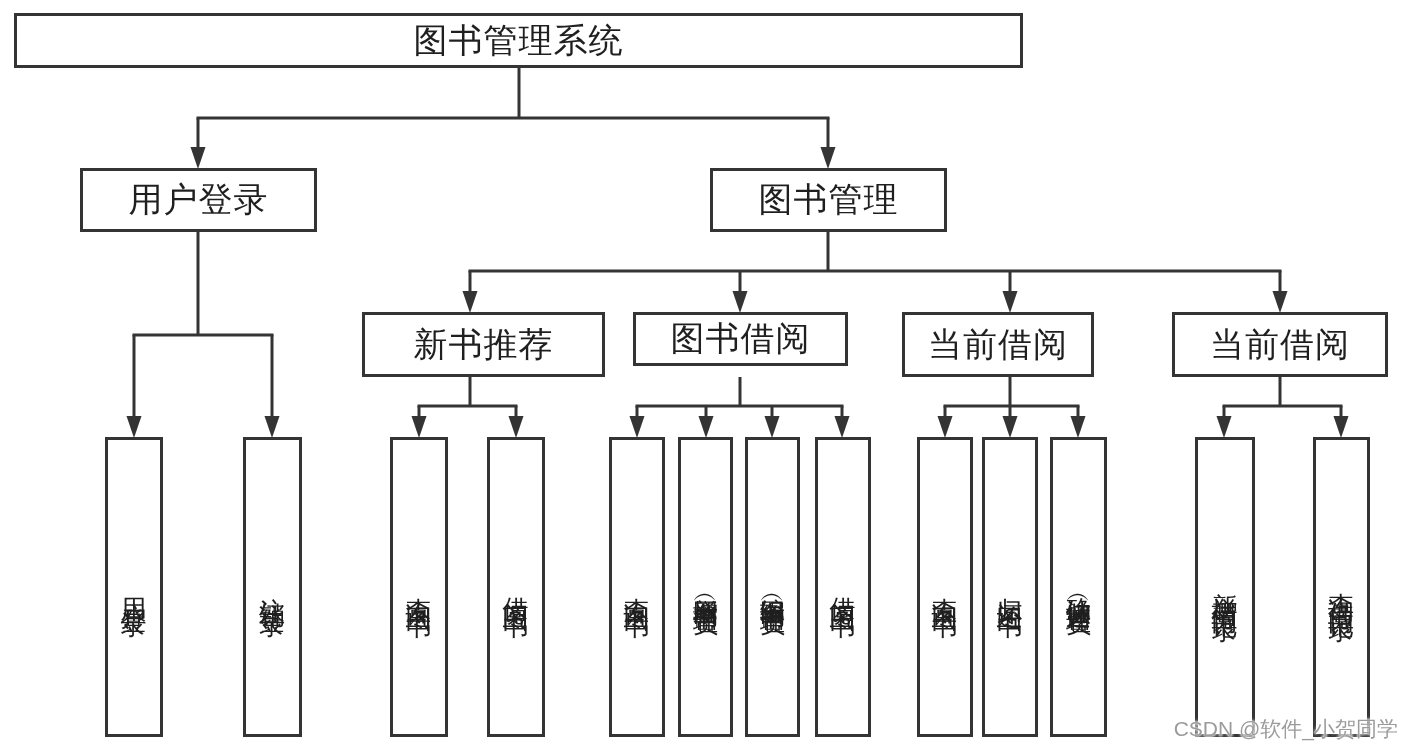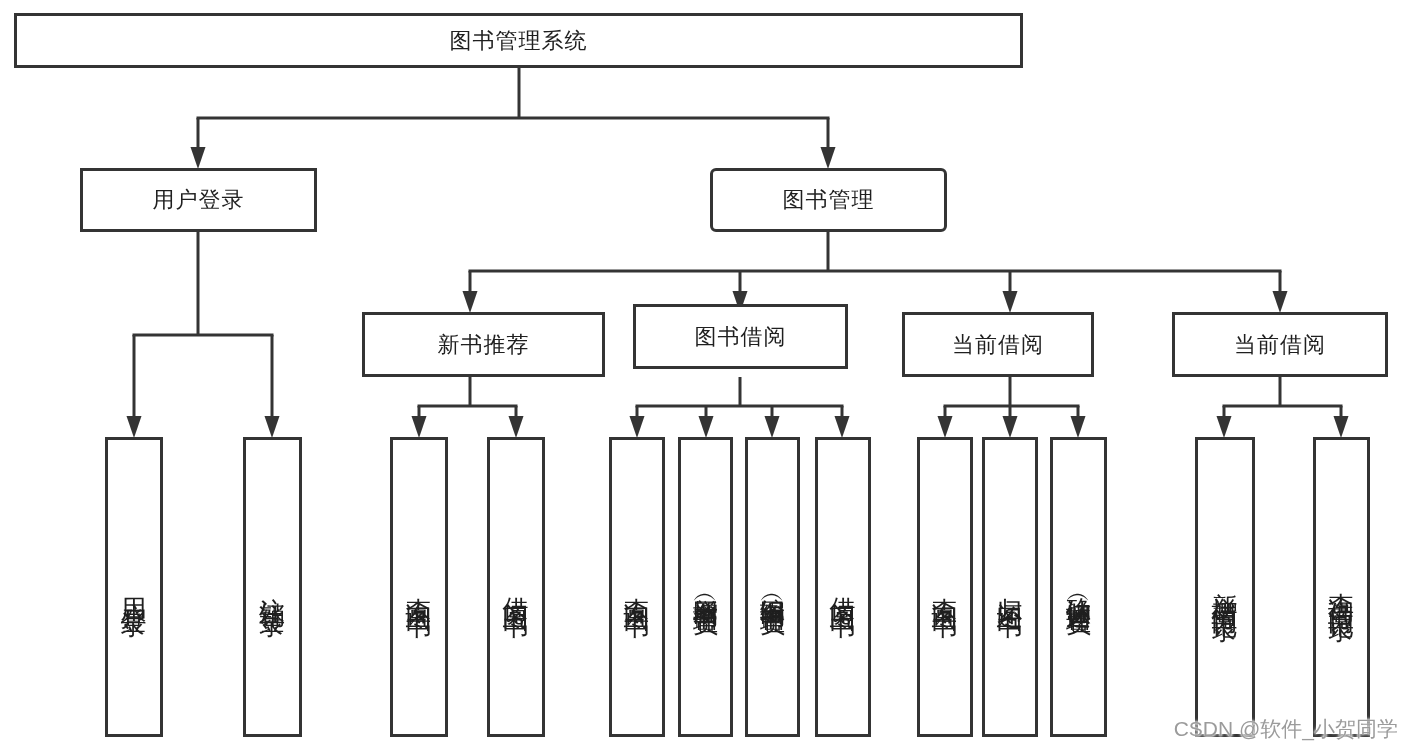"图书管理系统" .hbox { font-size: 22px -> 34px }
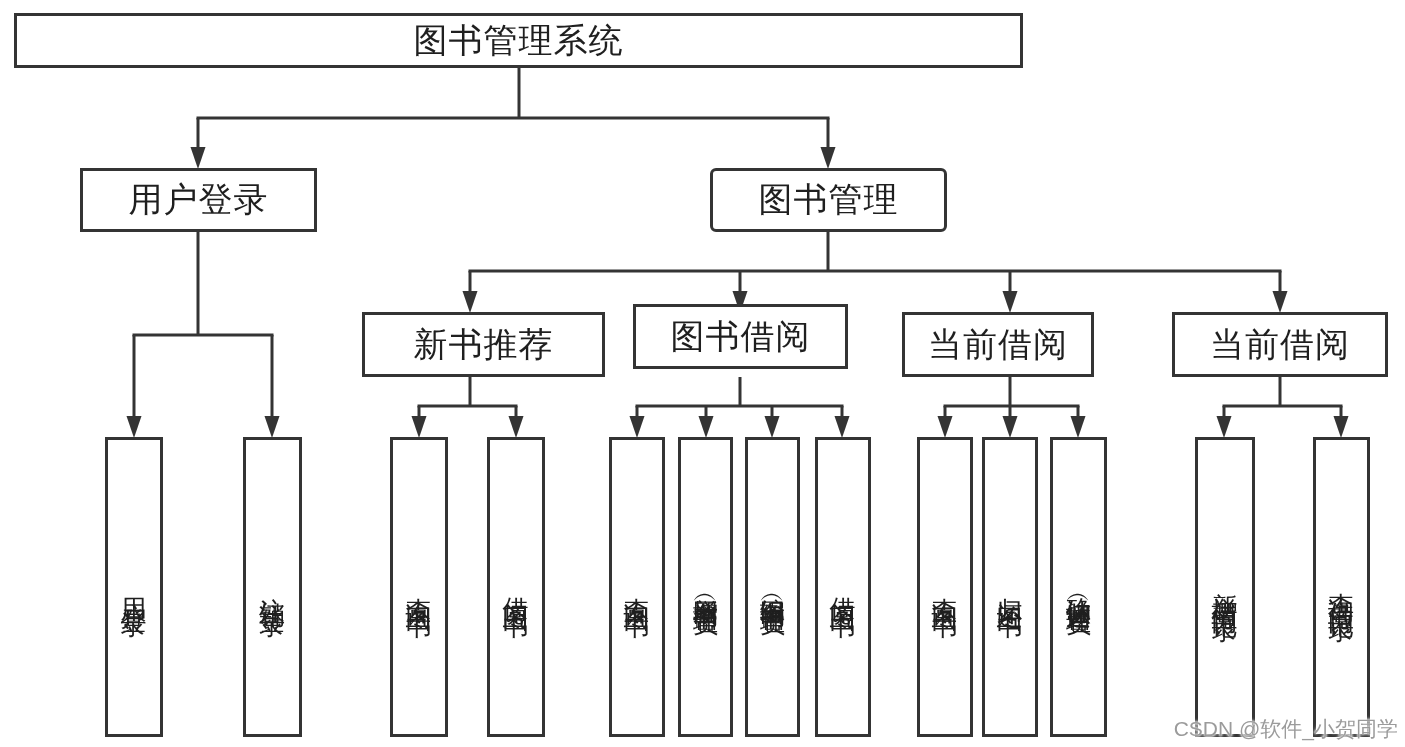"图书管理" div.hbox { border-radius: 6px -> none }
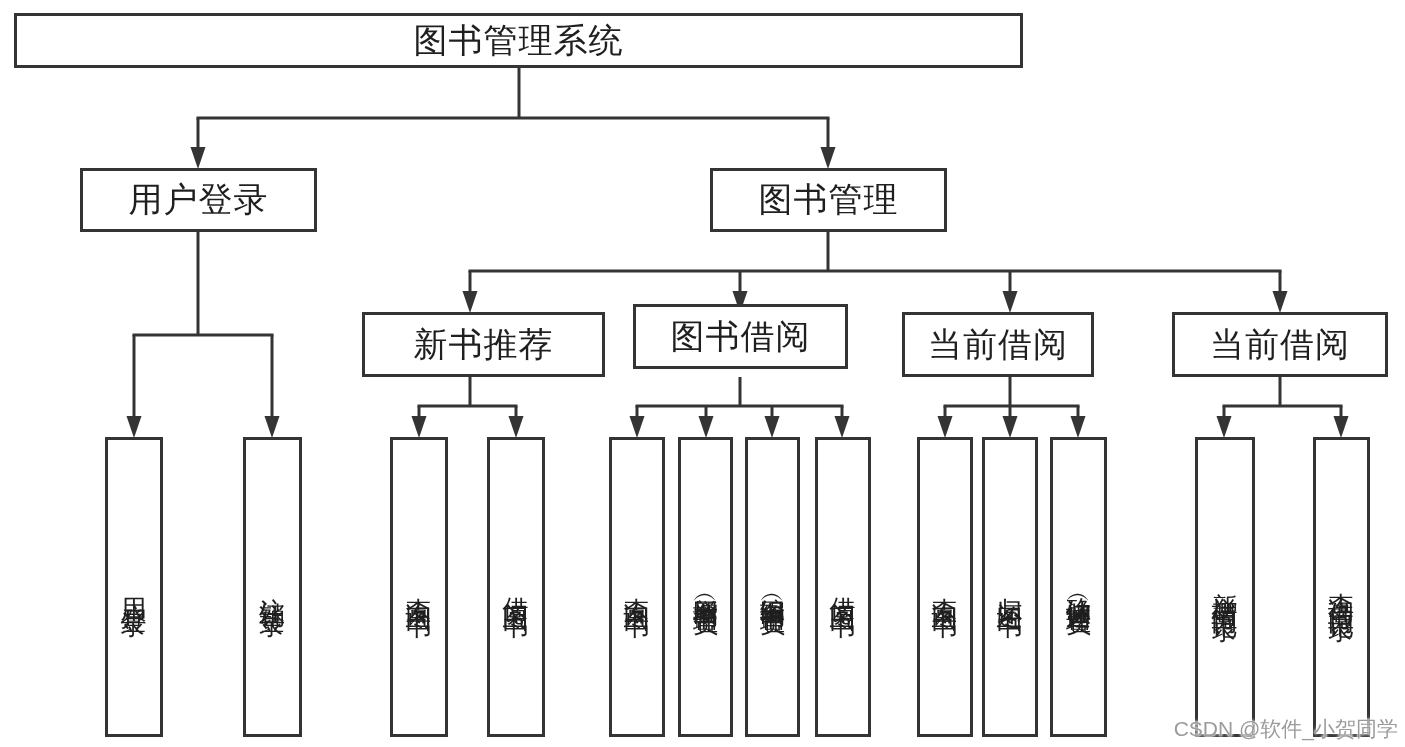"图书借阅" div.hbox { height: 65px -> 54px; top: 304px -> 312px }
